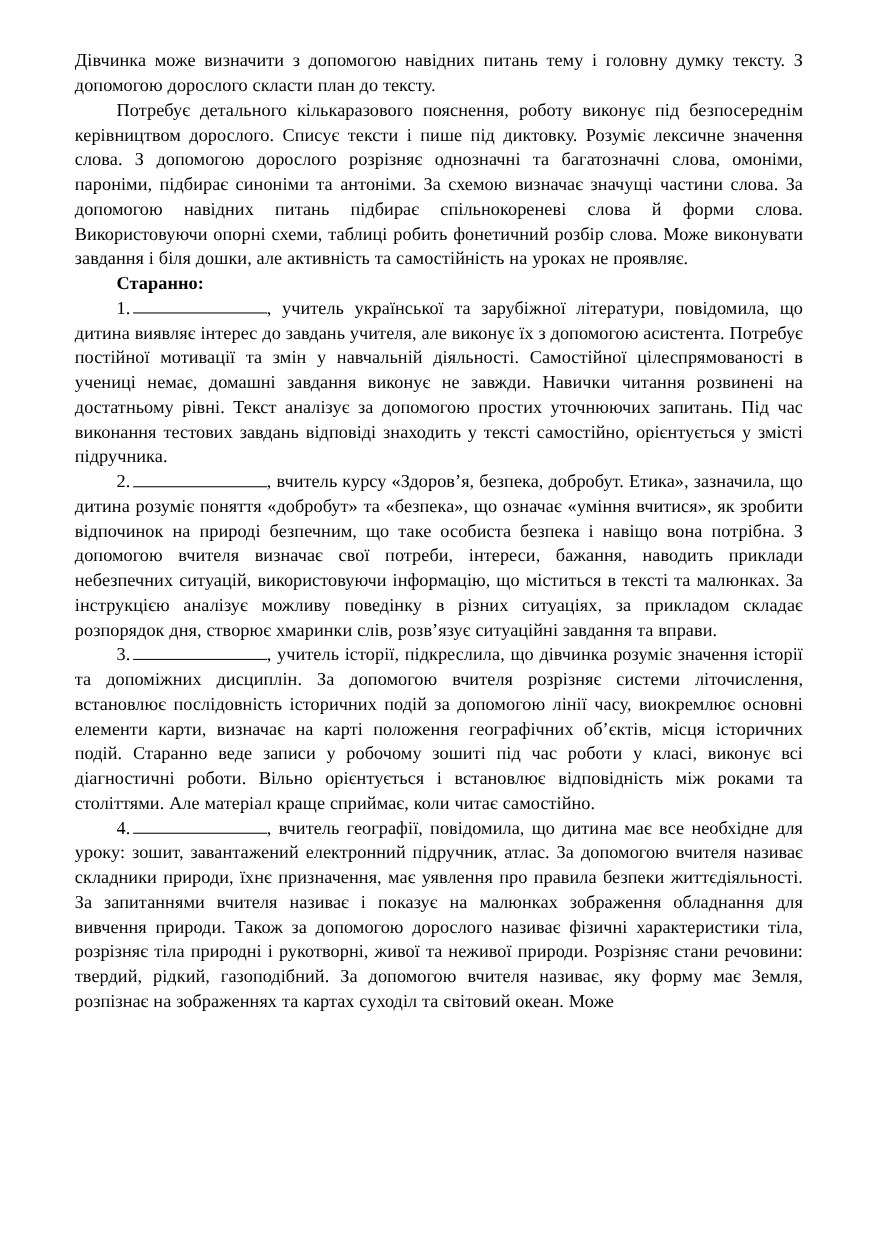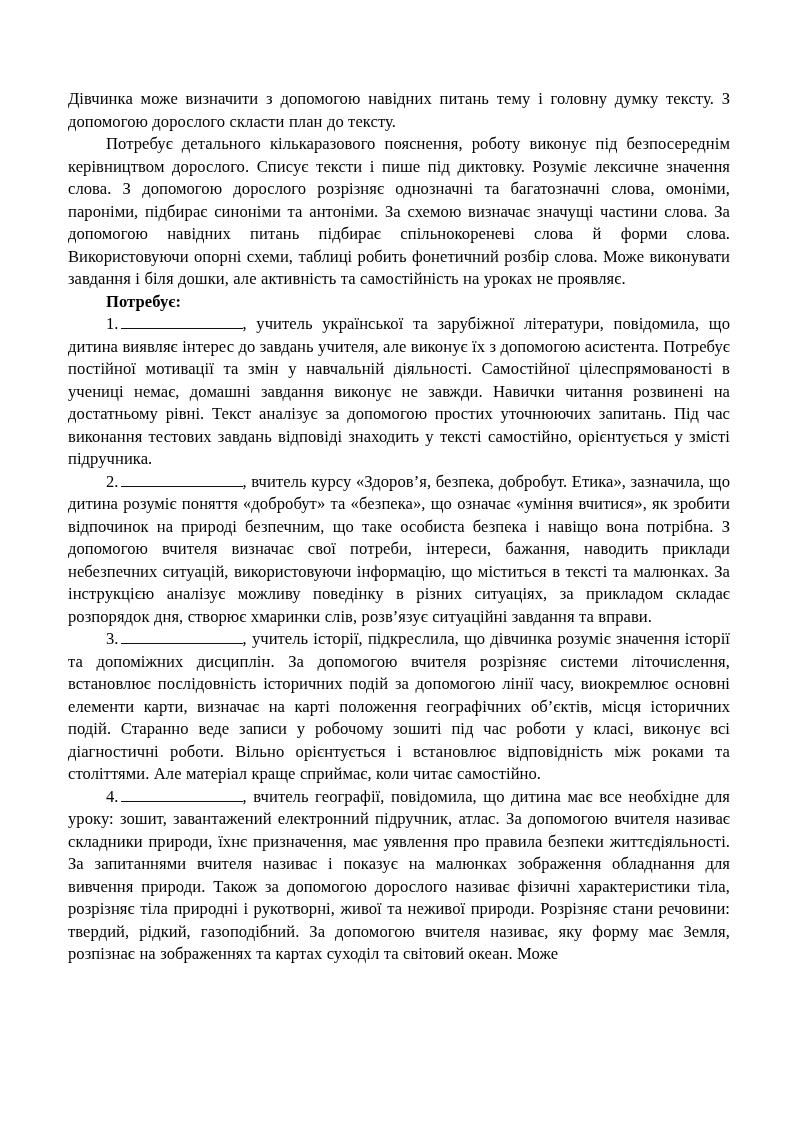"Дівчинка може визначити з допомогою" .doc-body { margin-top: 44px -> none }
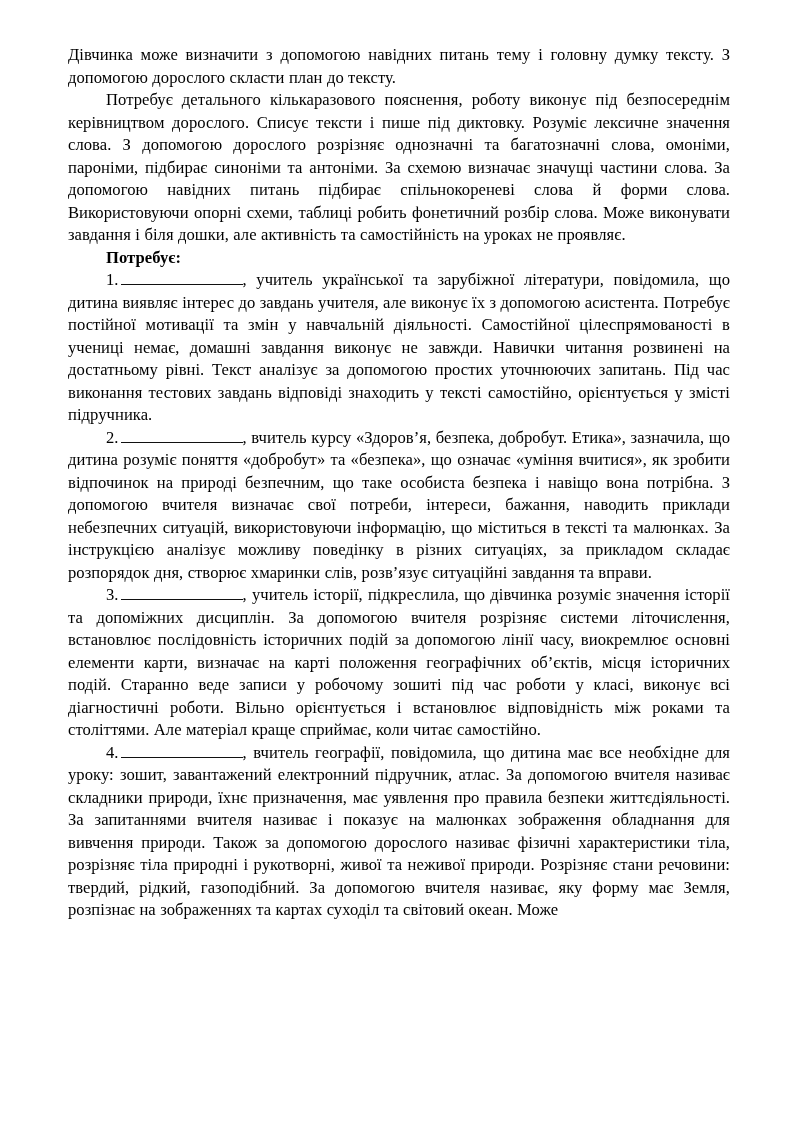"Потребує:" p.para { text: Потребує -> Старанно }
